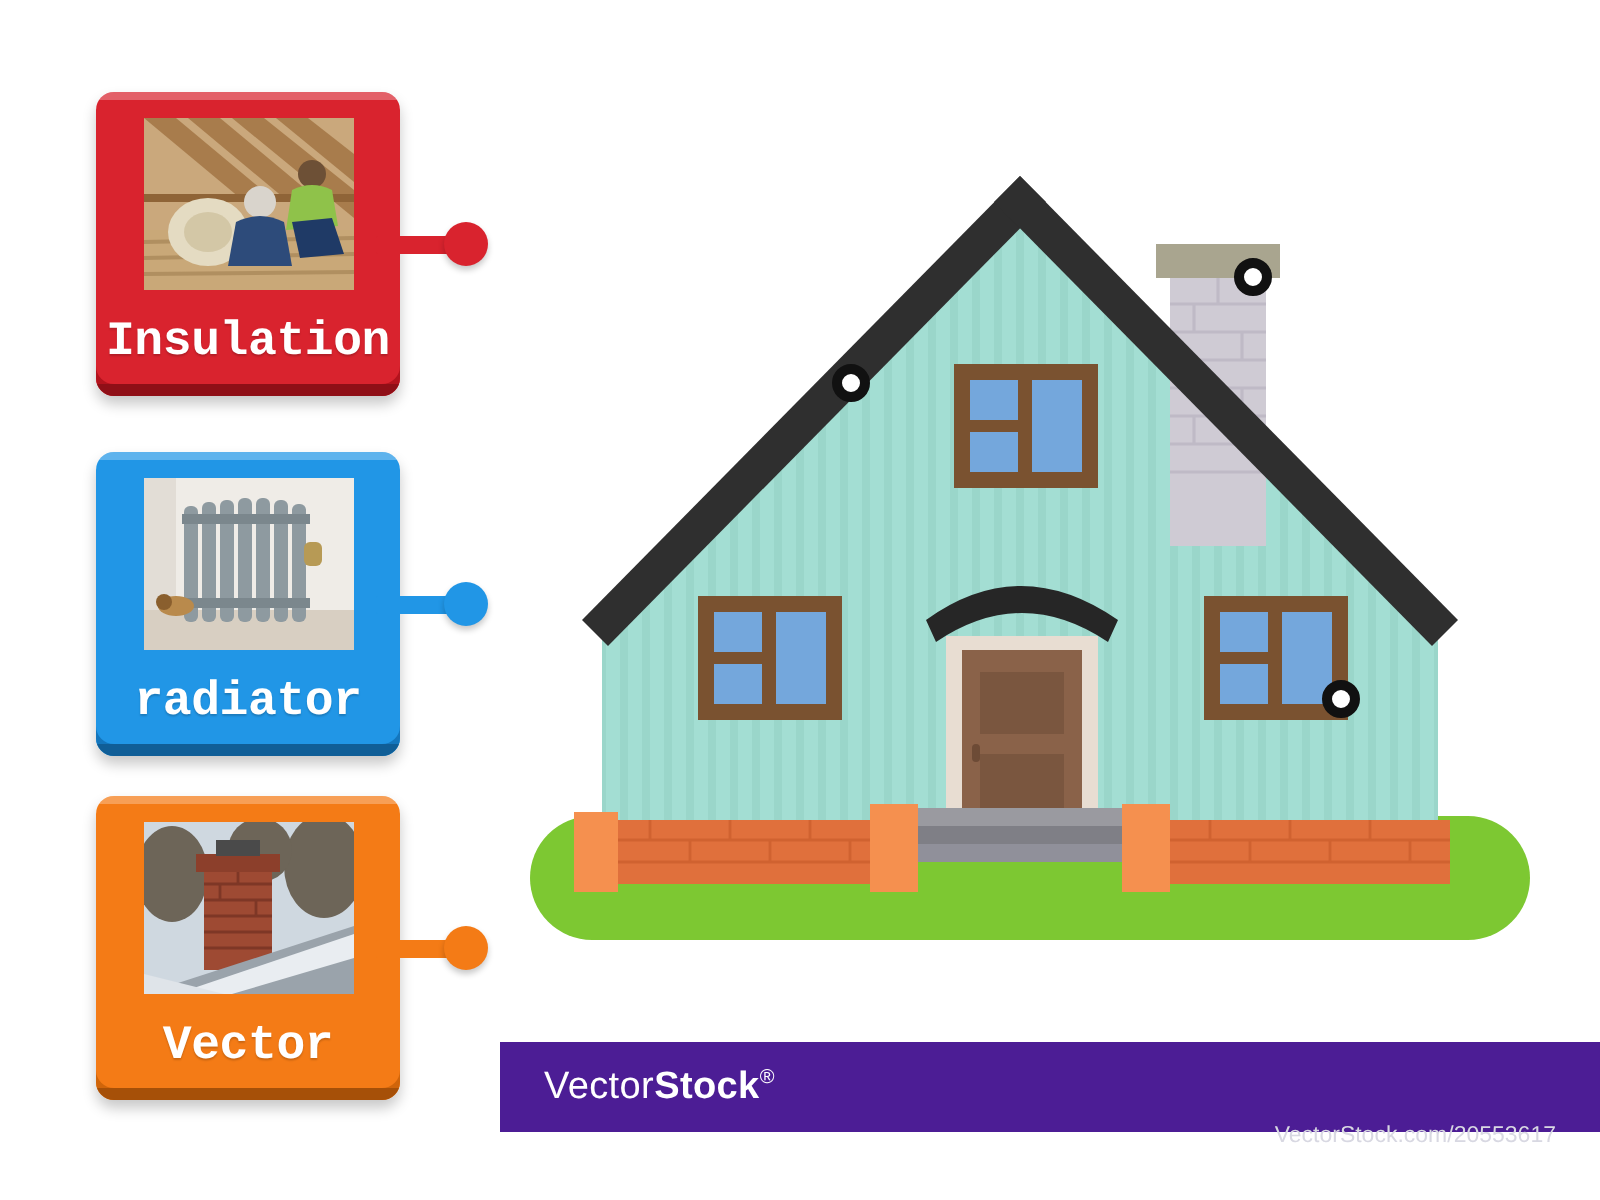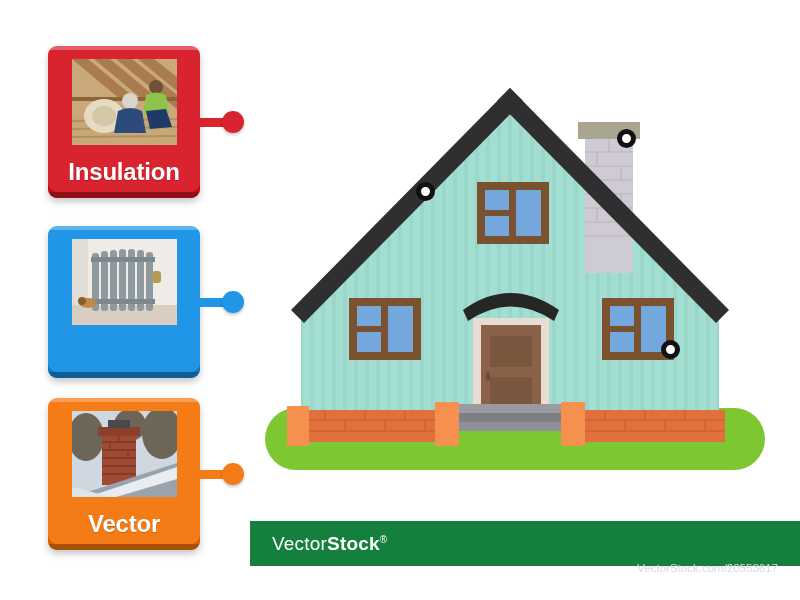"Insulation" .card { font-family: none -> Liberation Mono, monospace }
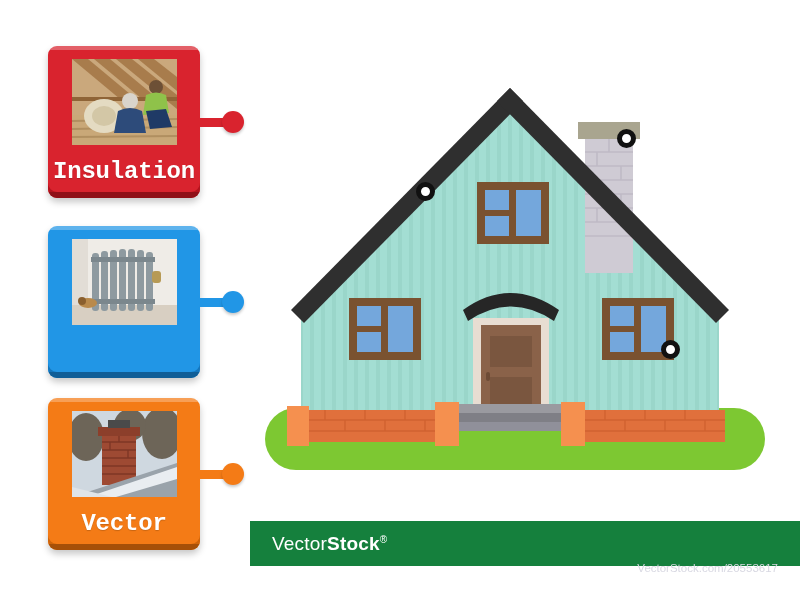"radiator" div.card-label { html: none -> <div>radiator</div> }
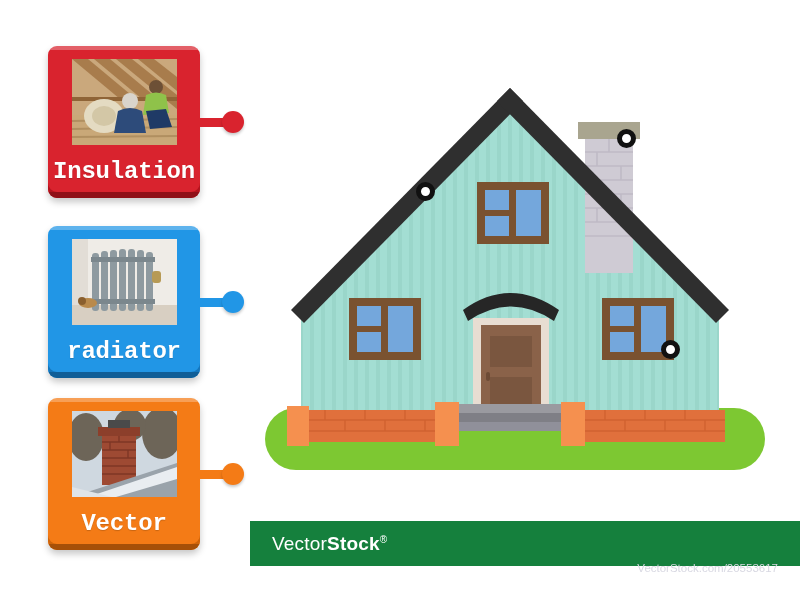"VectorStock®" div { background: #15803d -> #4c1d95 }
